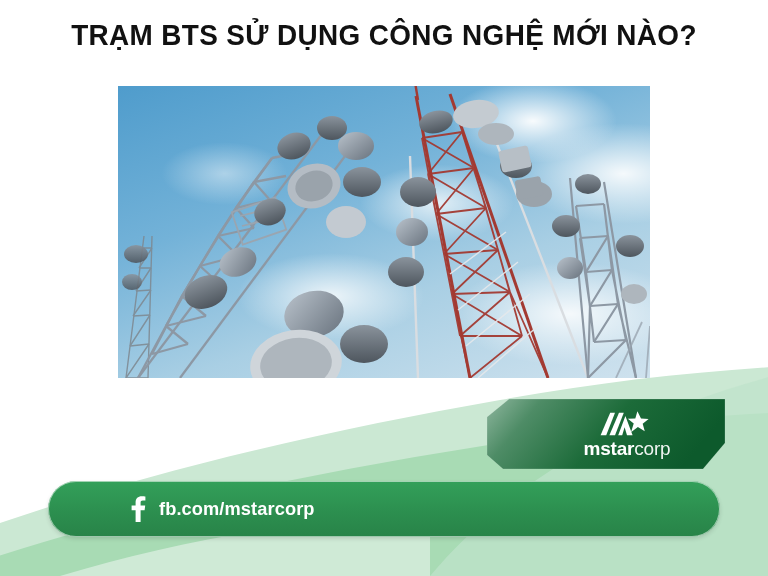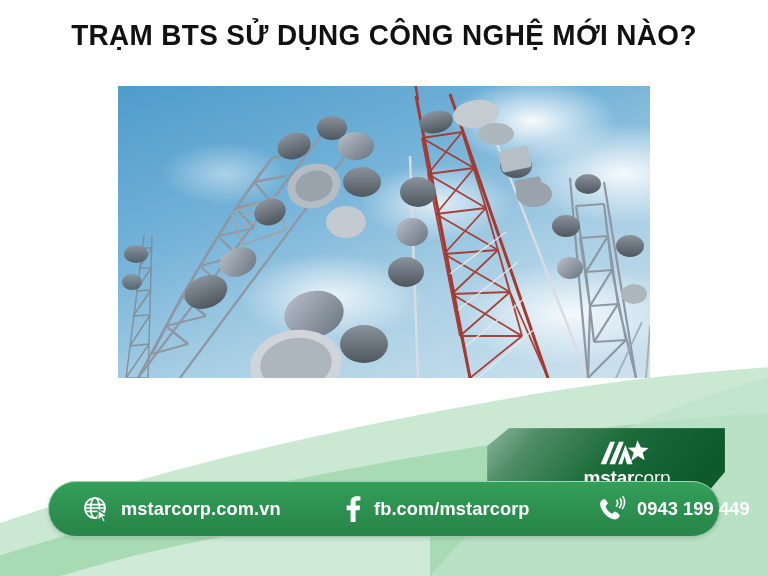"mstarcorp" .logo-banner { margin-top: 29px -> none }
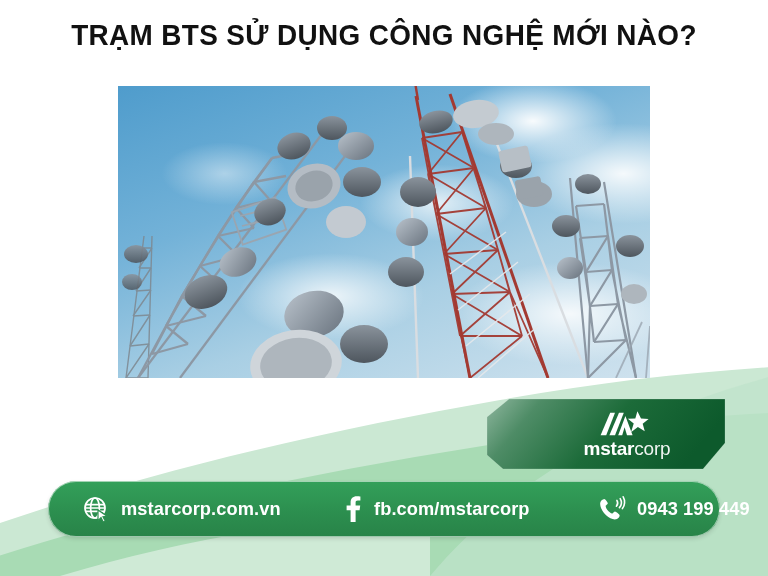"mstarcorp.com.vn" div.contact-item { html: <div> <svg> <g> <circle></circle> <ellipse></ellipse> <path></path> </g> <path></path> </svg> <span>mstarcorp.com.vn</span> </div> -> none }
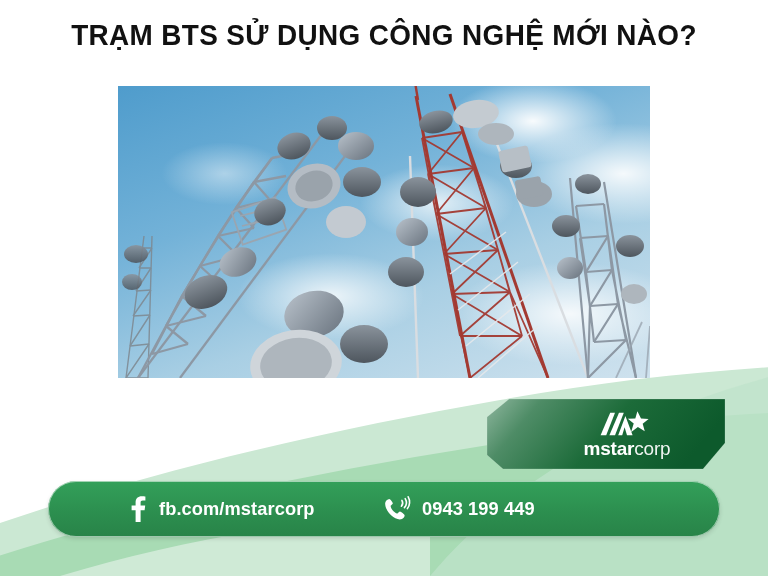"0943 199 449" div.contact-item { html: <div> <svg> <path></path> <g> <path></path> <path></path> <path></path> </g> </svg> <span>0943 199 449</span> </div> -> none }
